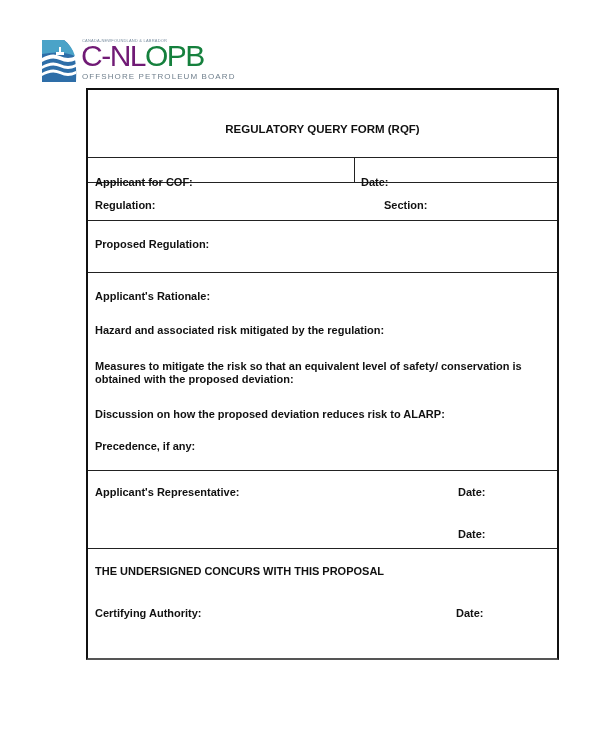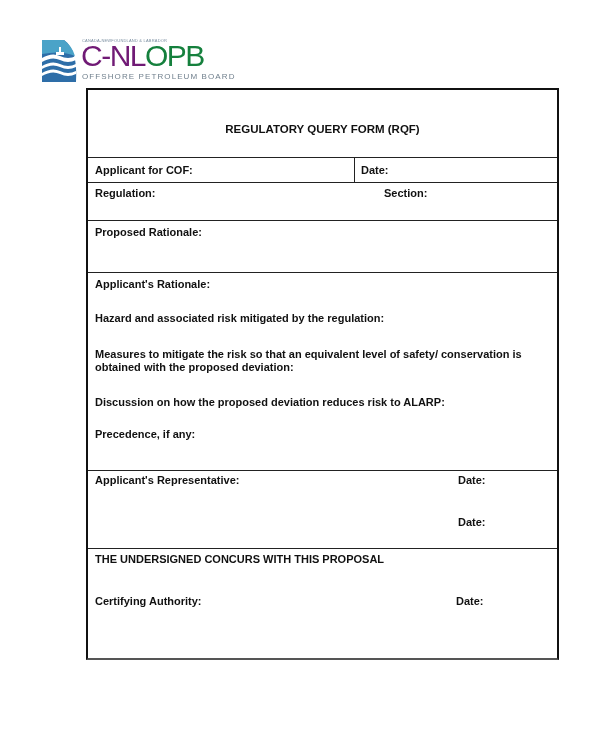"Applicant for COF:" .lbl { margin-top: none -> 12px }
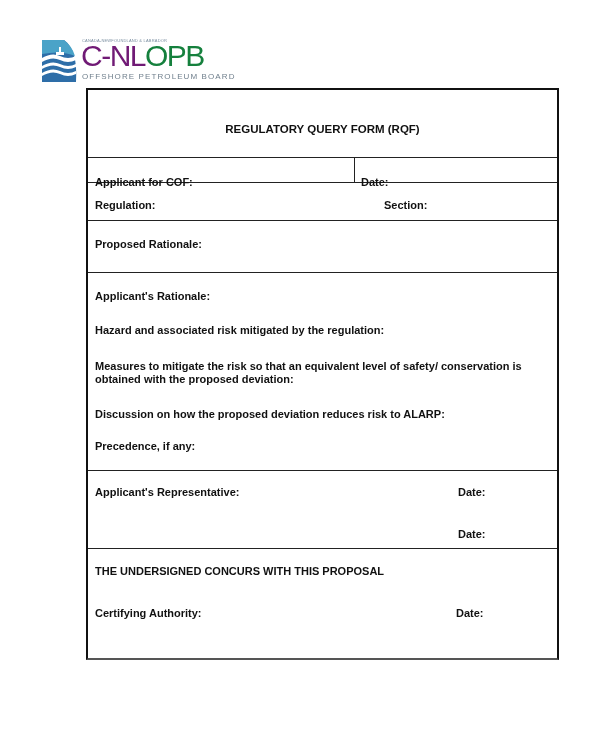"Proposed Rationale:" span.lbl { text: Rationale -> Regulation }
